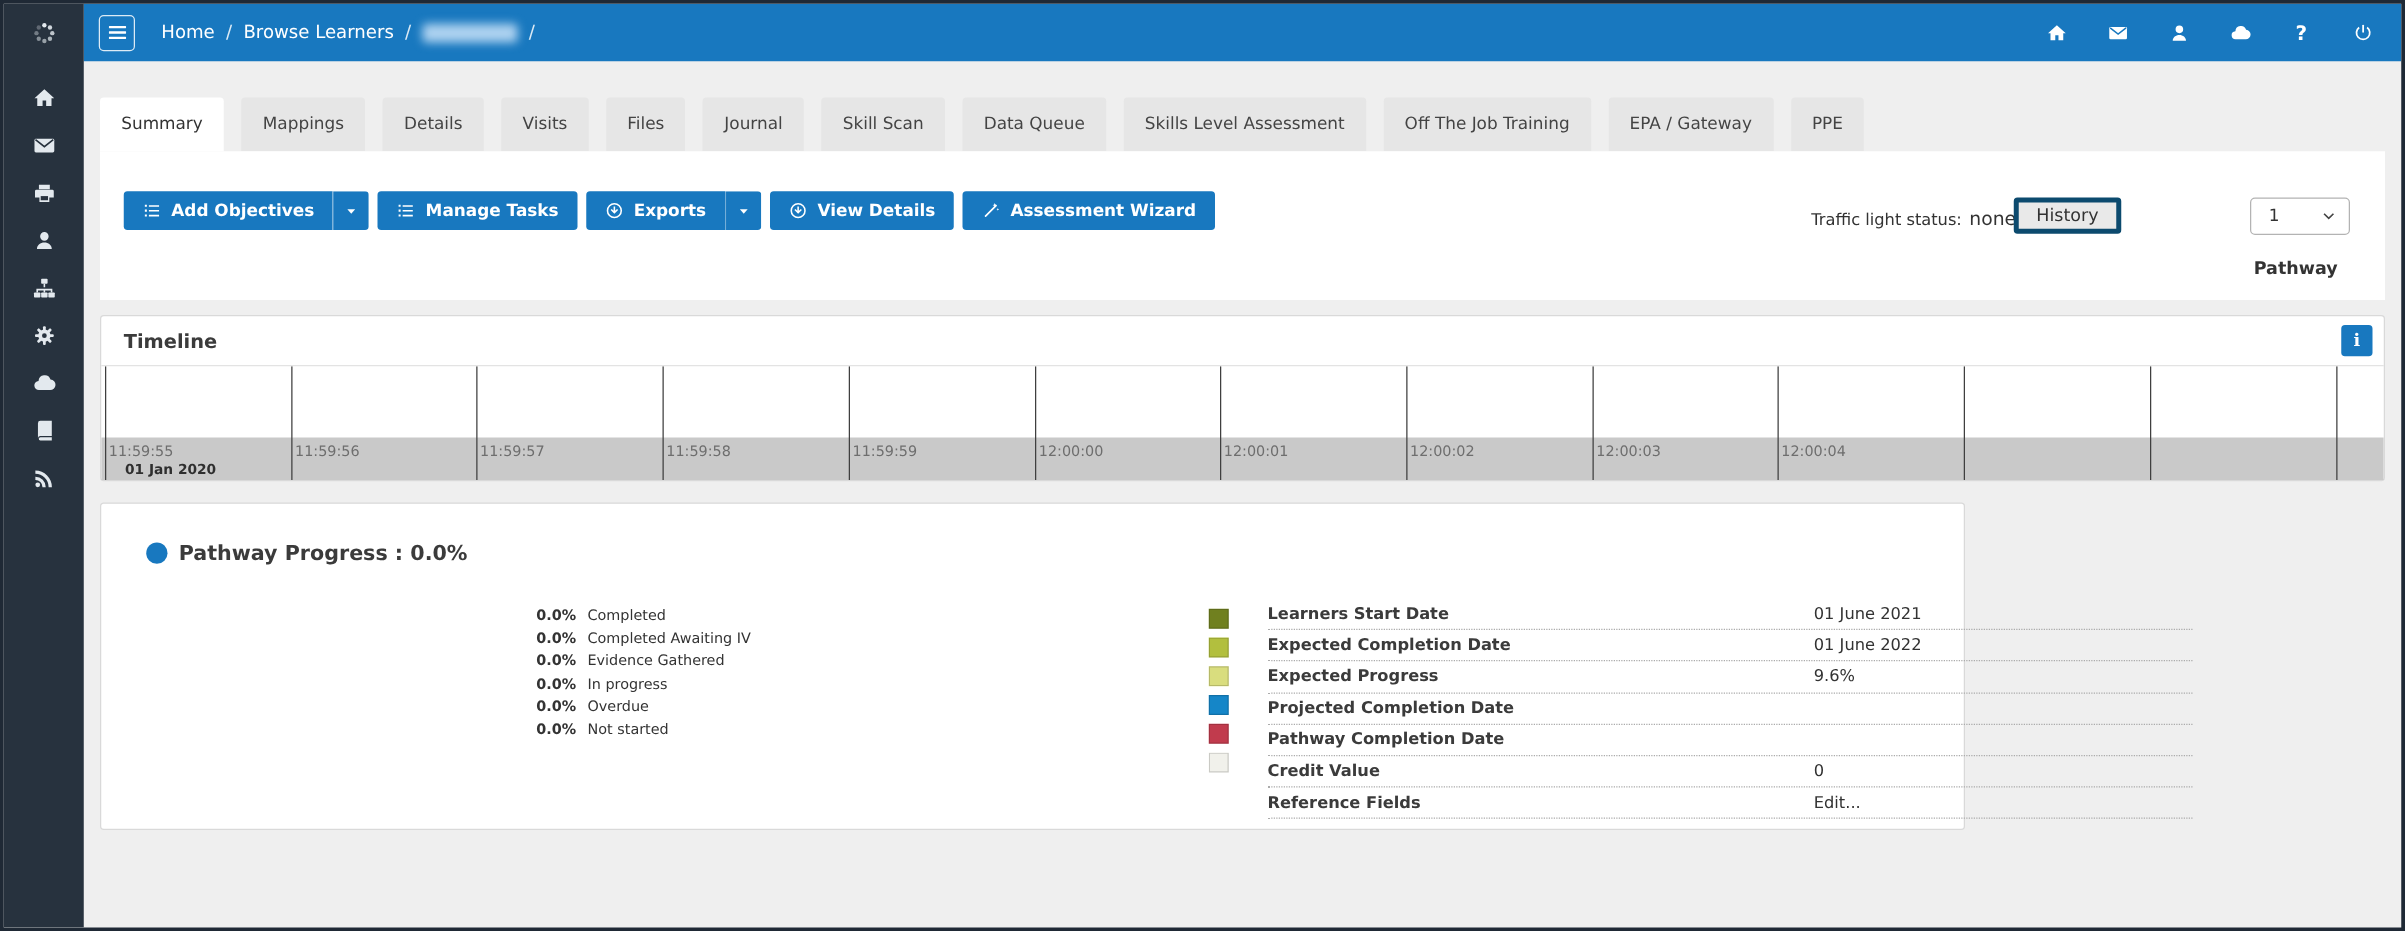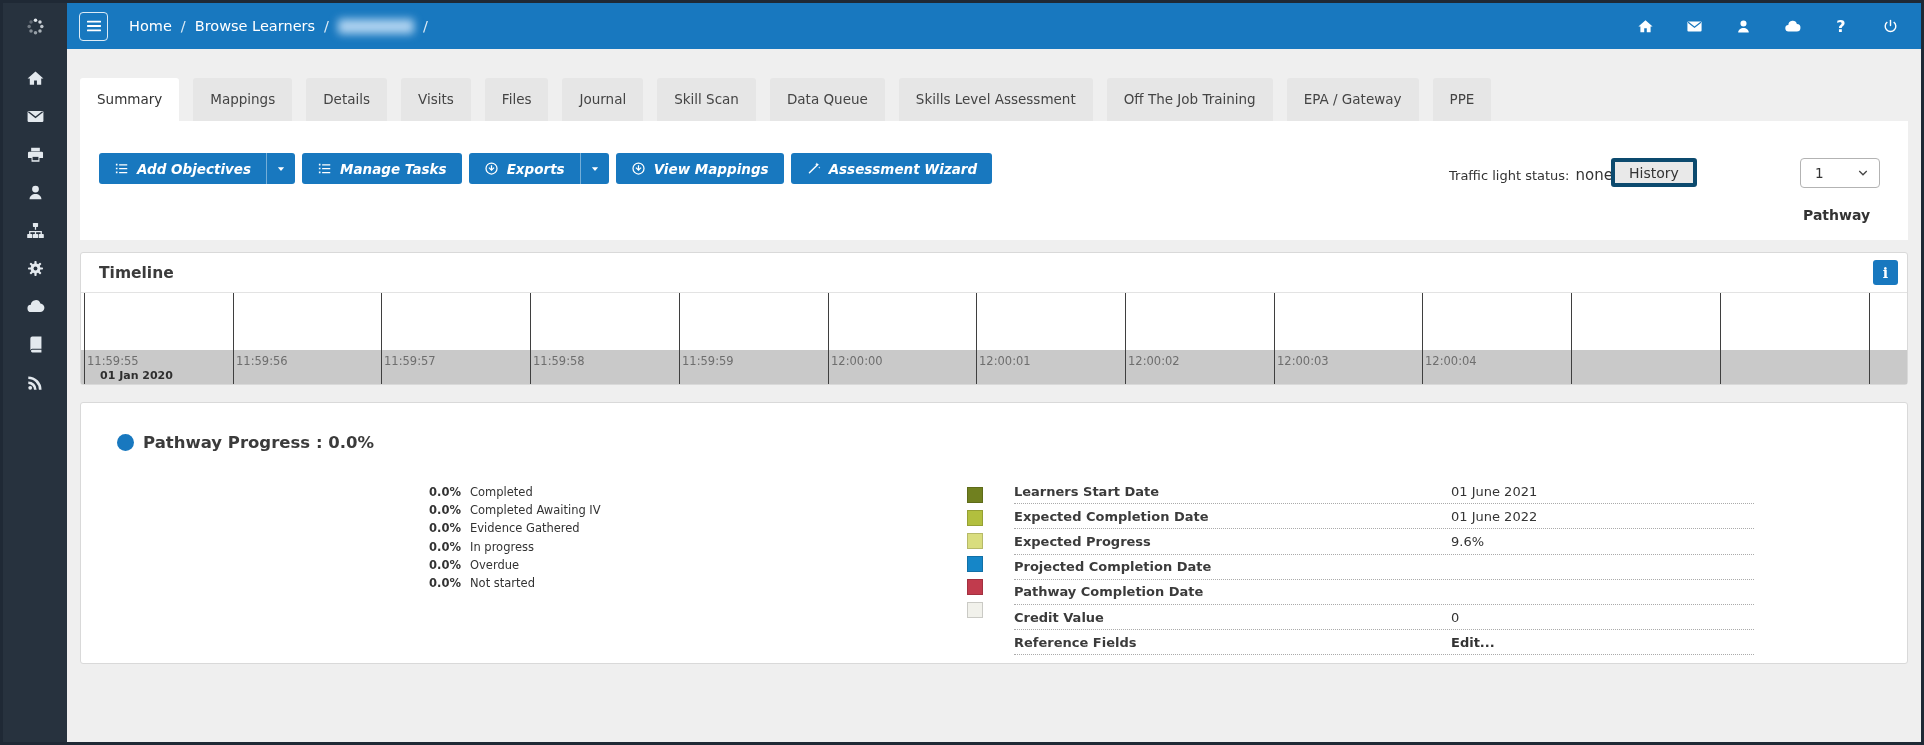"Add Objectives" .btn { font-style: italic -> none }
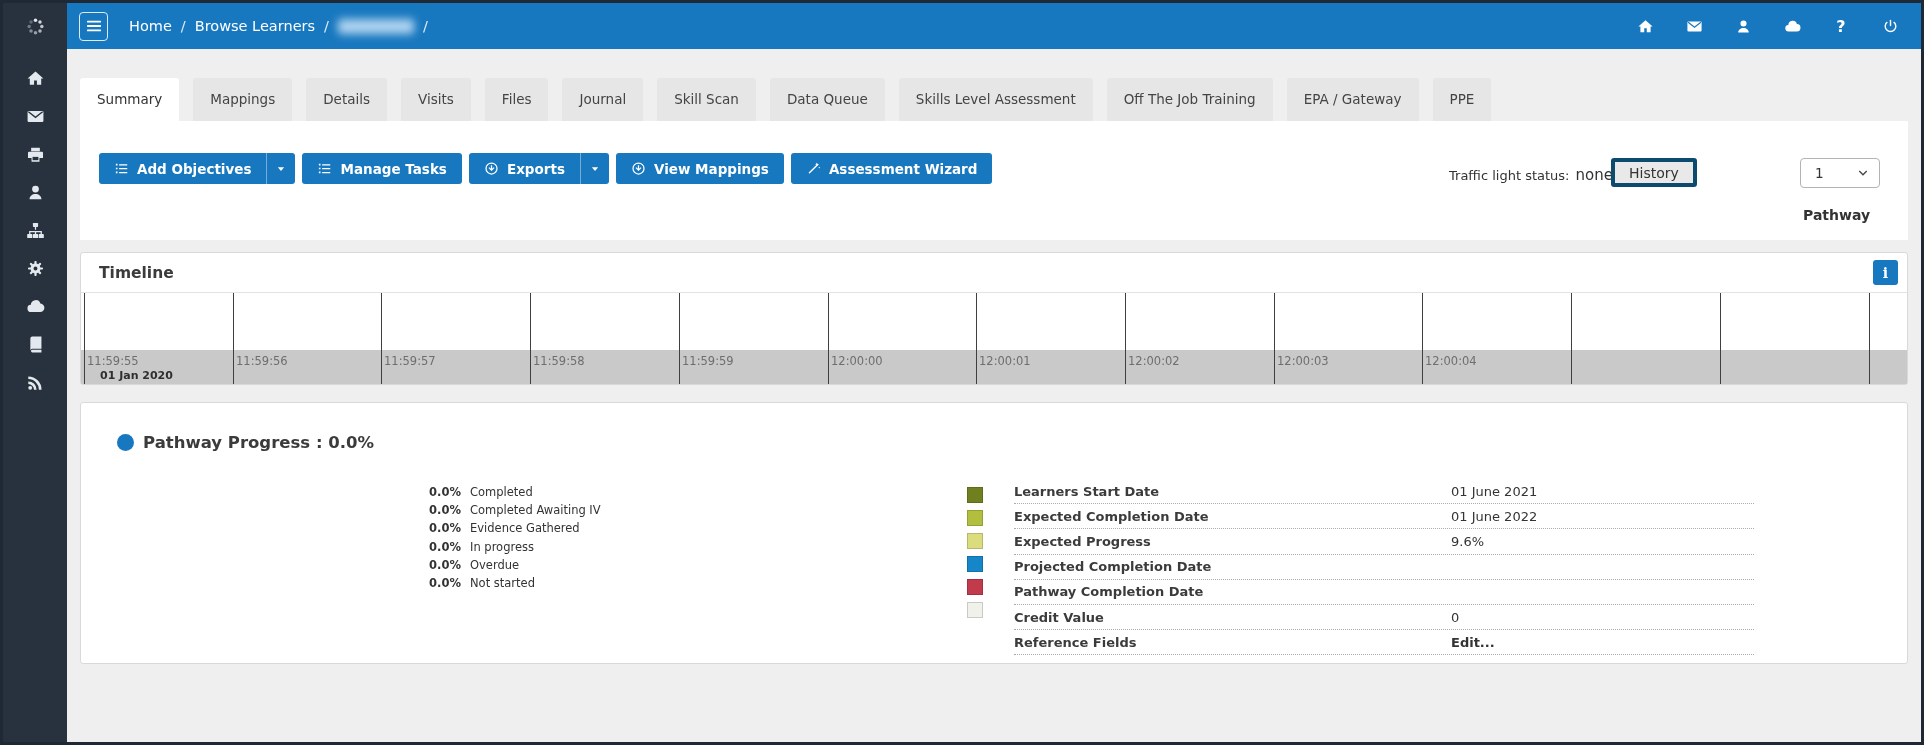"View Mappings" span { text: Mappings -> Details }
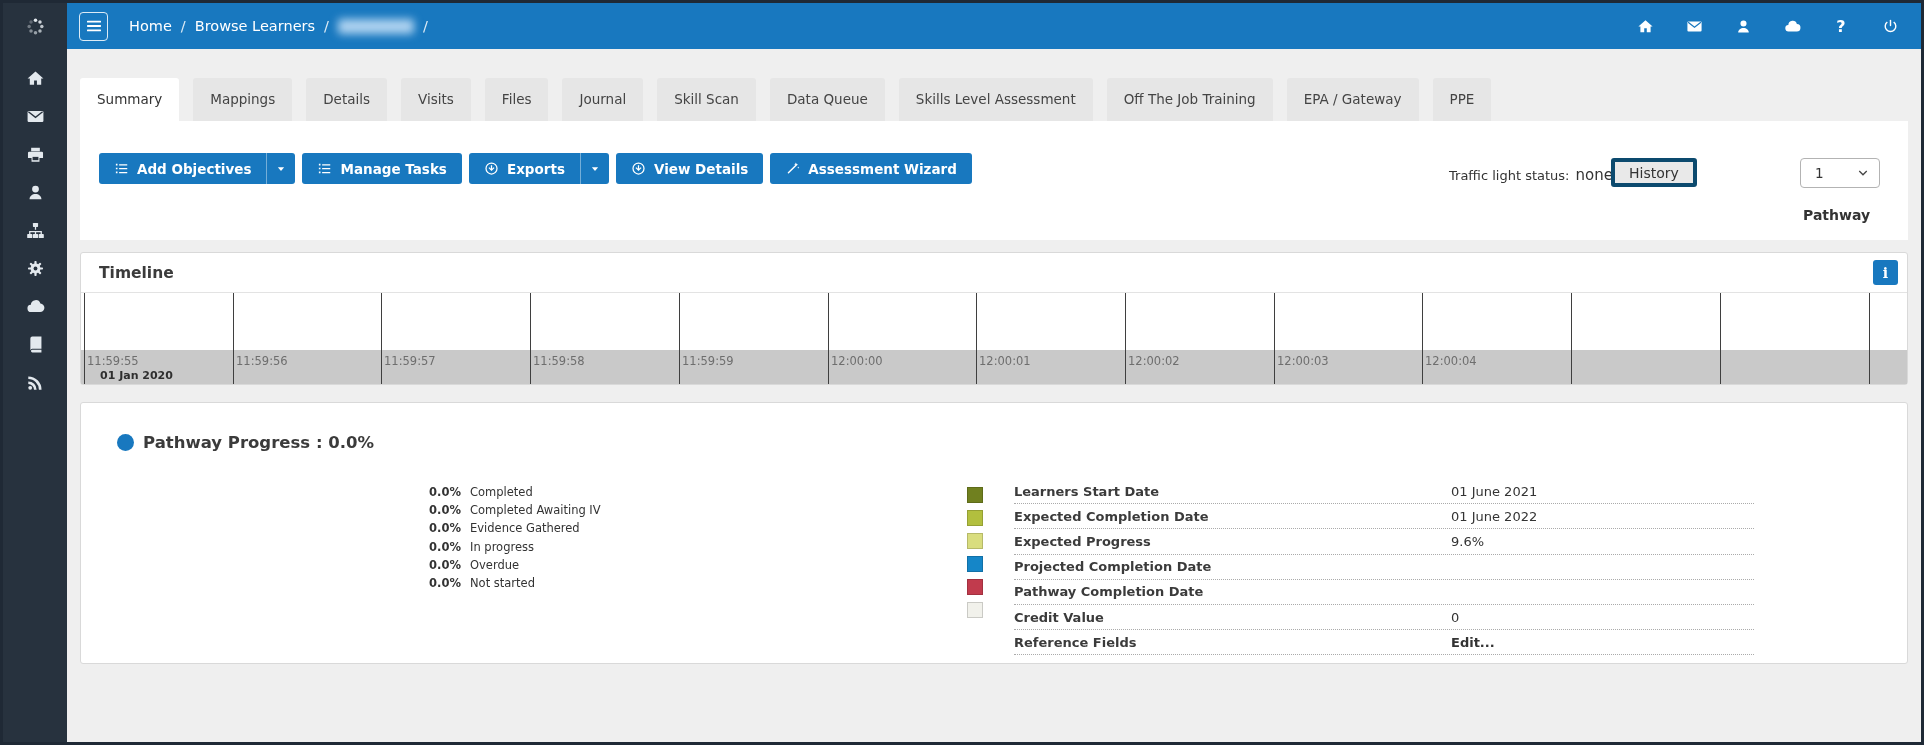"Pathway Progress : 0.0%" .pathway-card { width: 1828px -> 1492px }
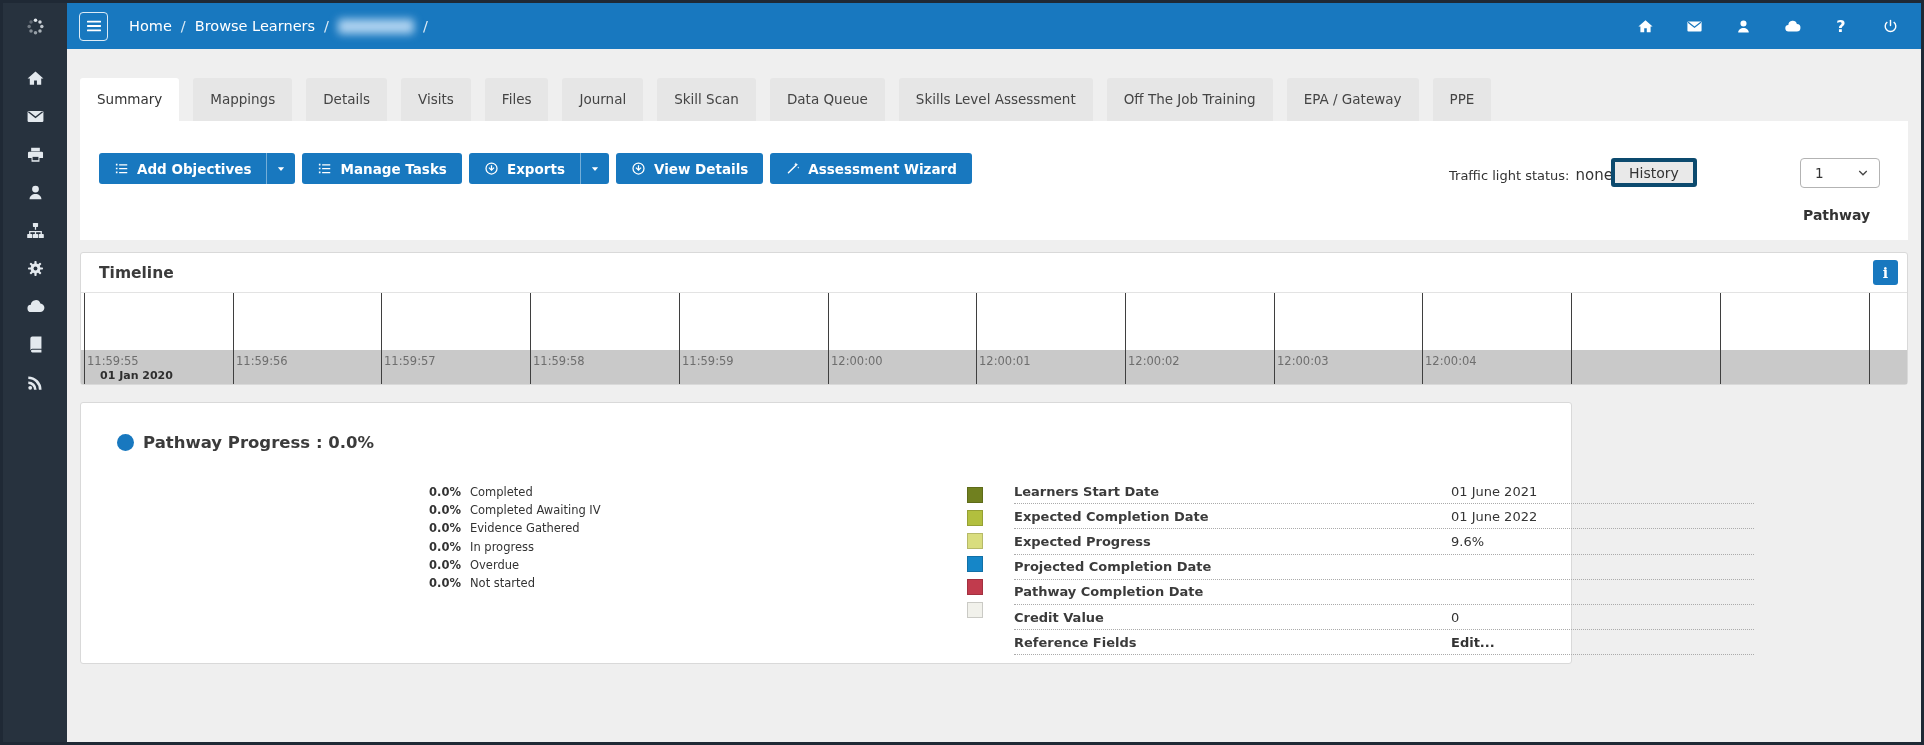"Edit..." .detail-value.bold { font-weight: 700 -> 400 }
